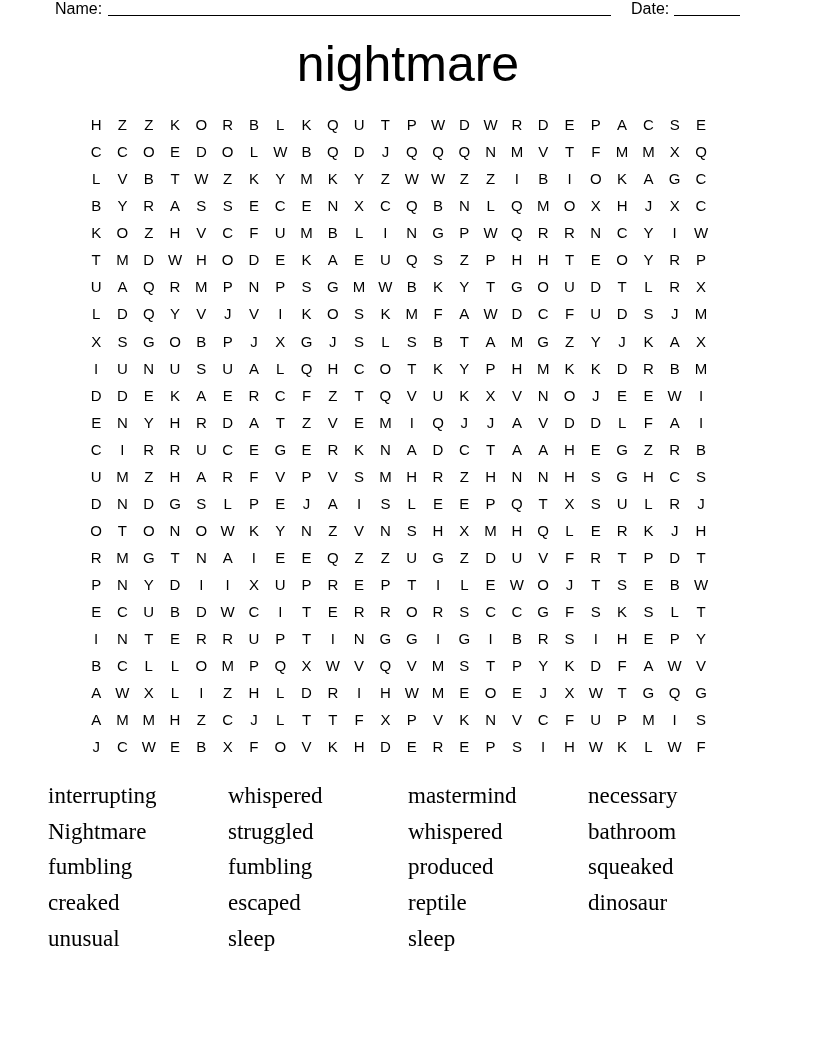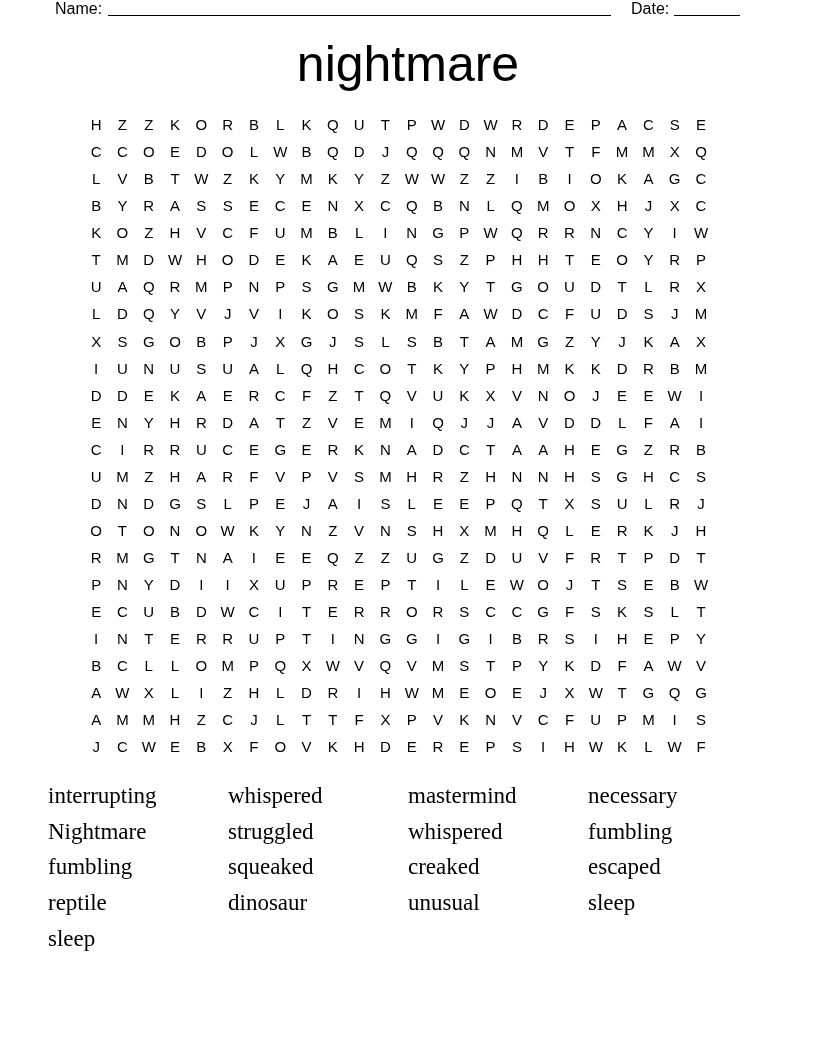"bathroom" div.word { html: none -> <div>bathroom</div> }
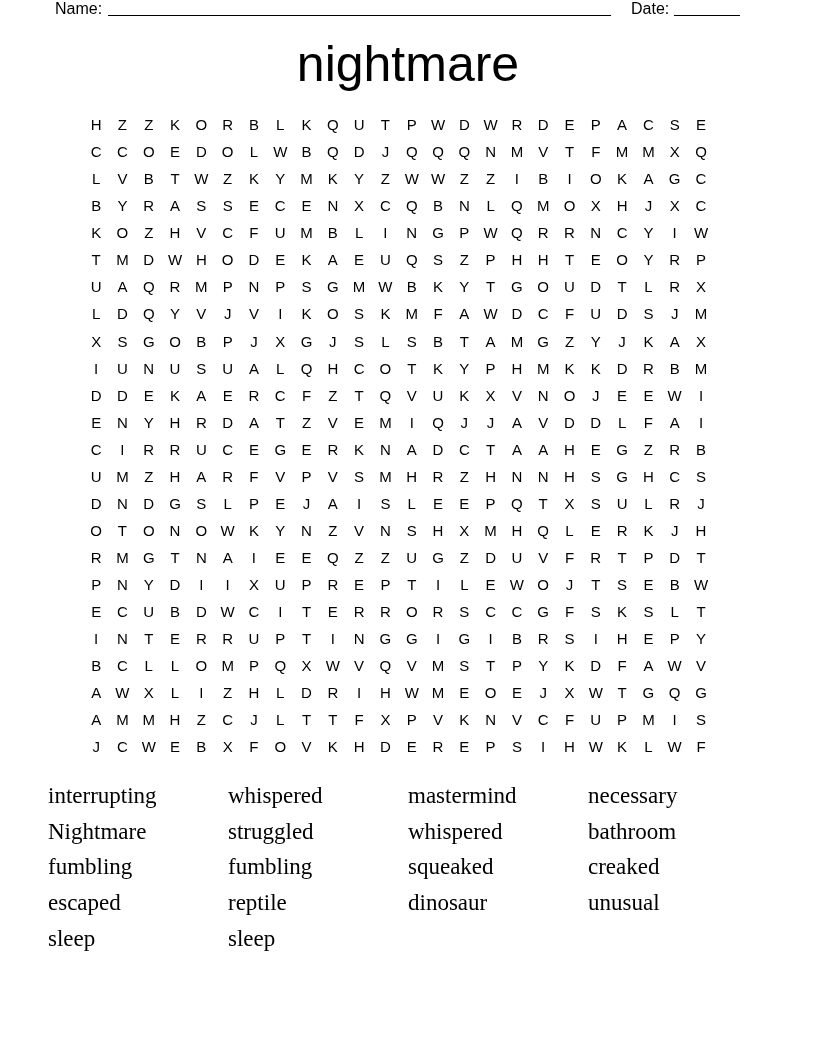"produced" div.word { html: none -> <div>produced</div> }
